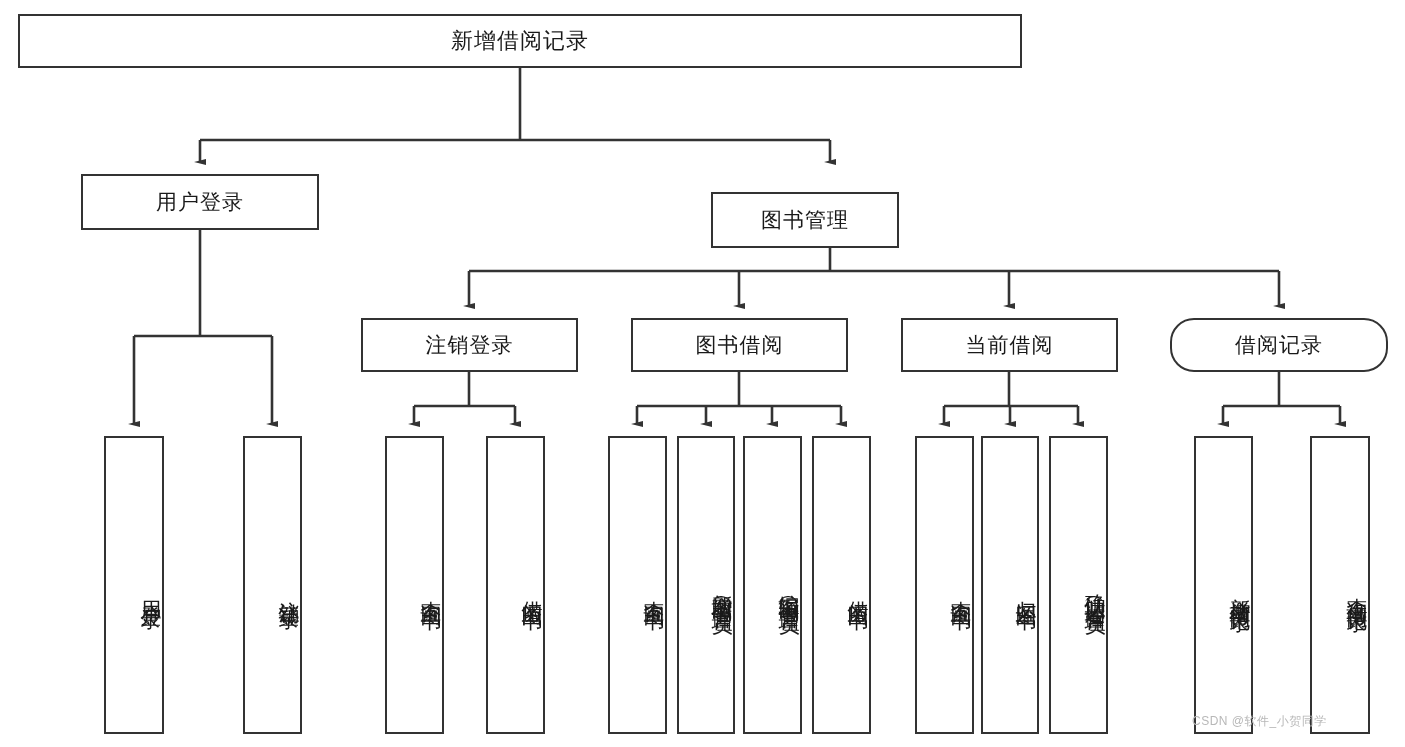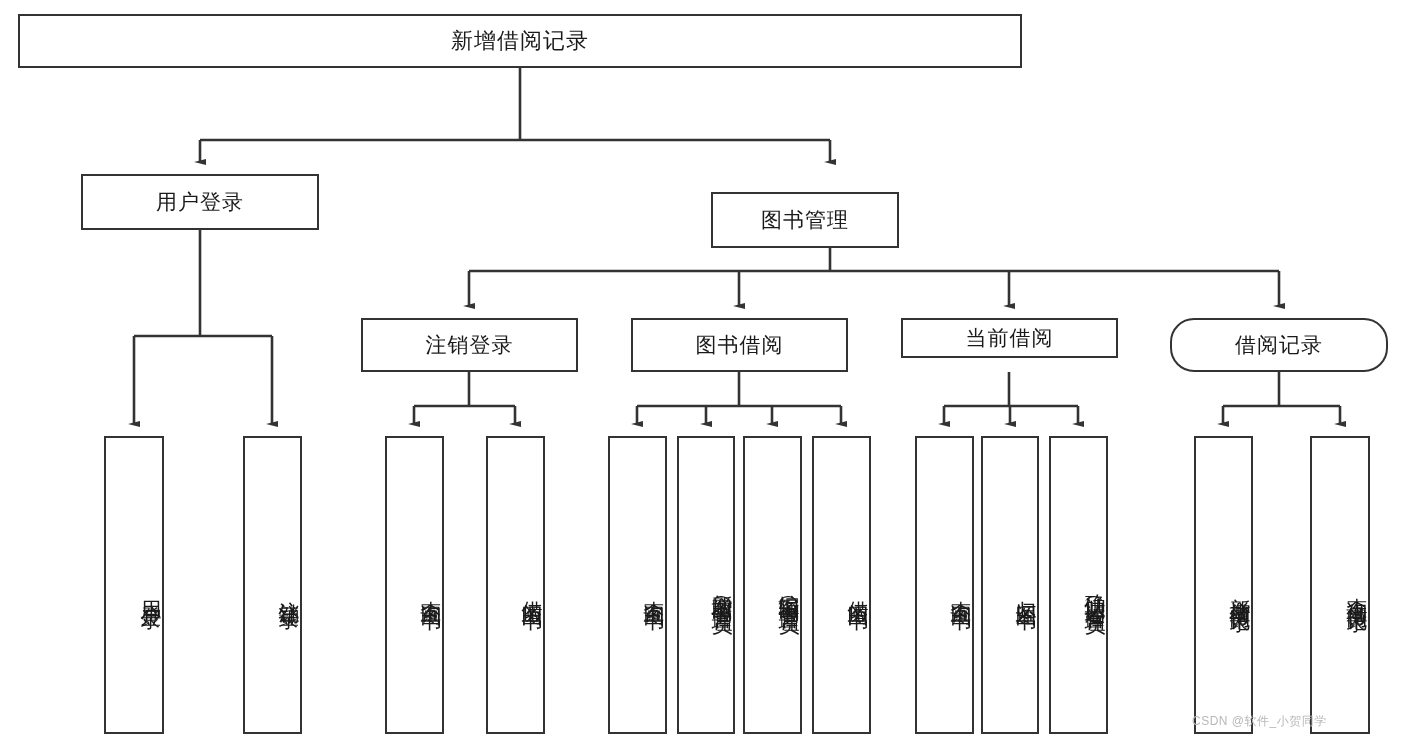"当前借阅" div.node { height: 40px -> 54px }
